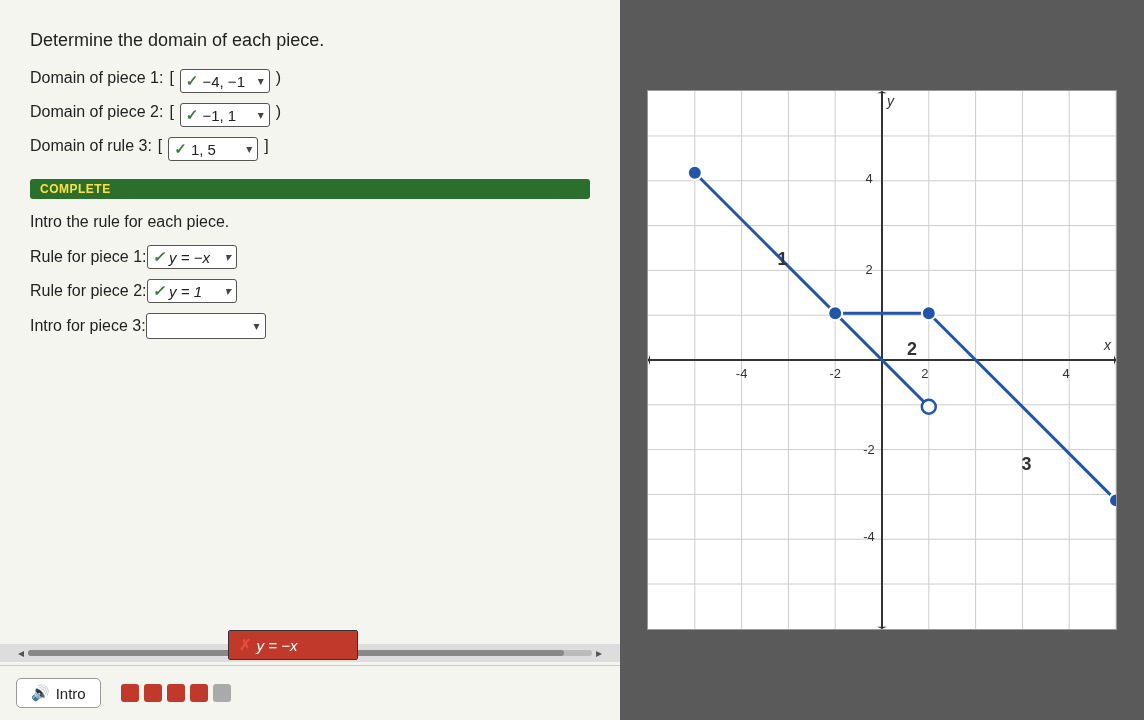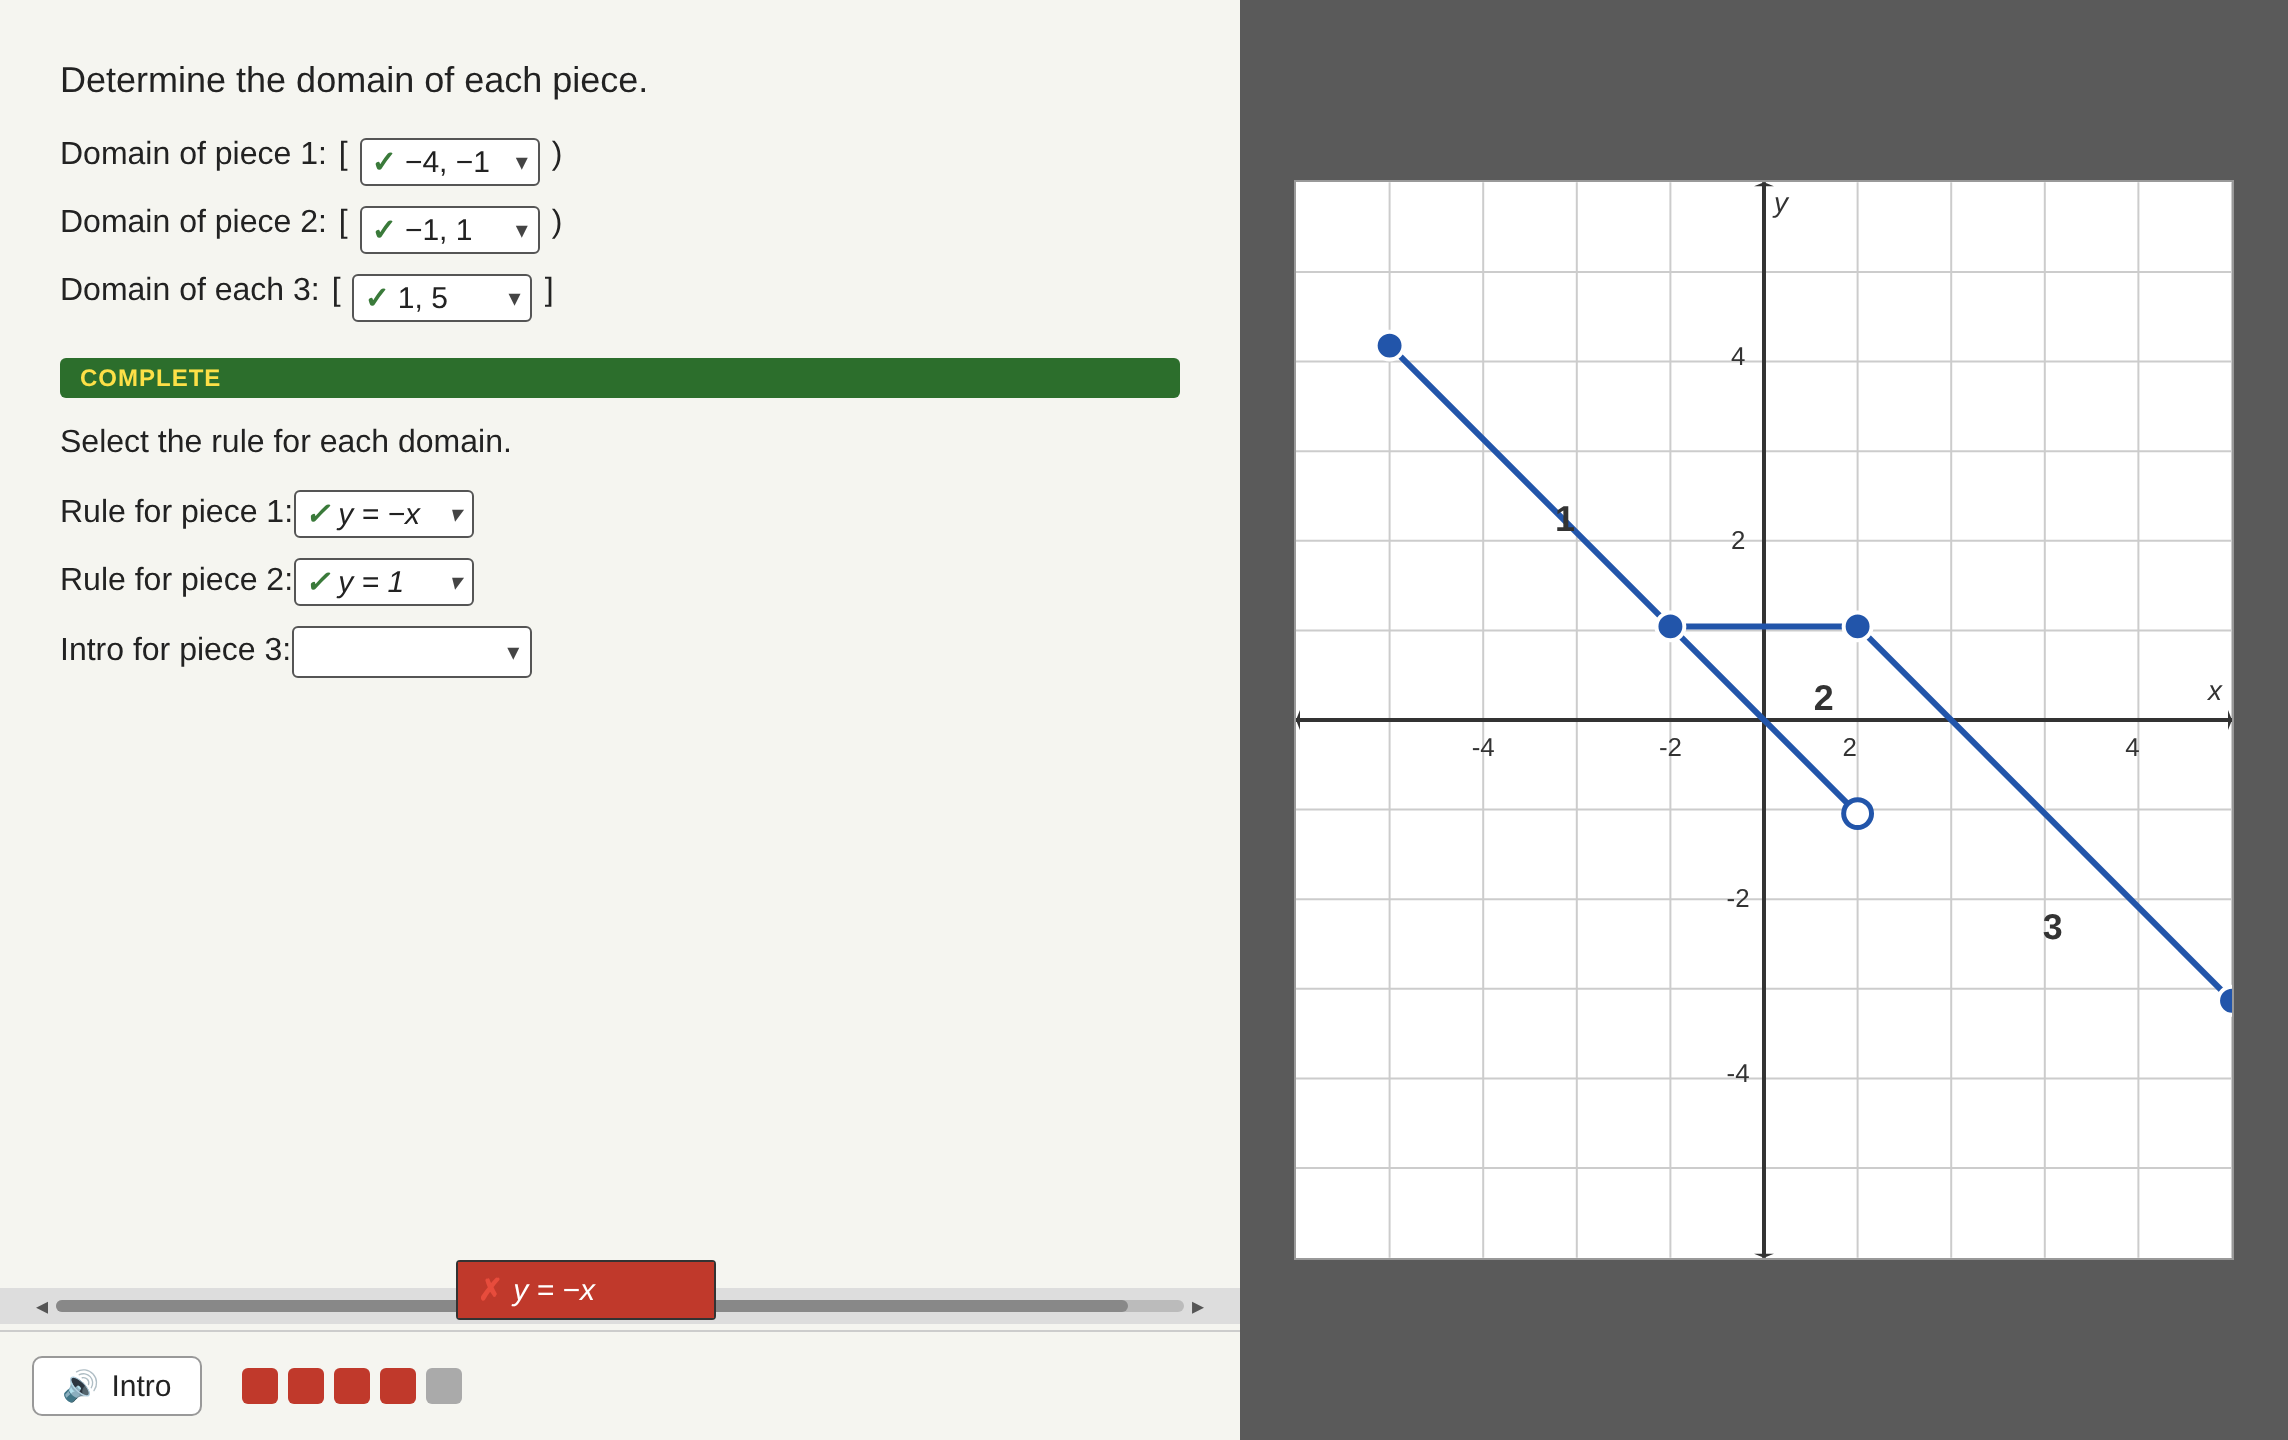"Domain of each 3:" span { text: each -> rule }
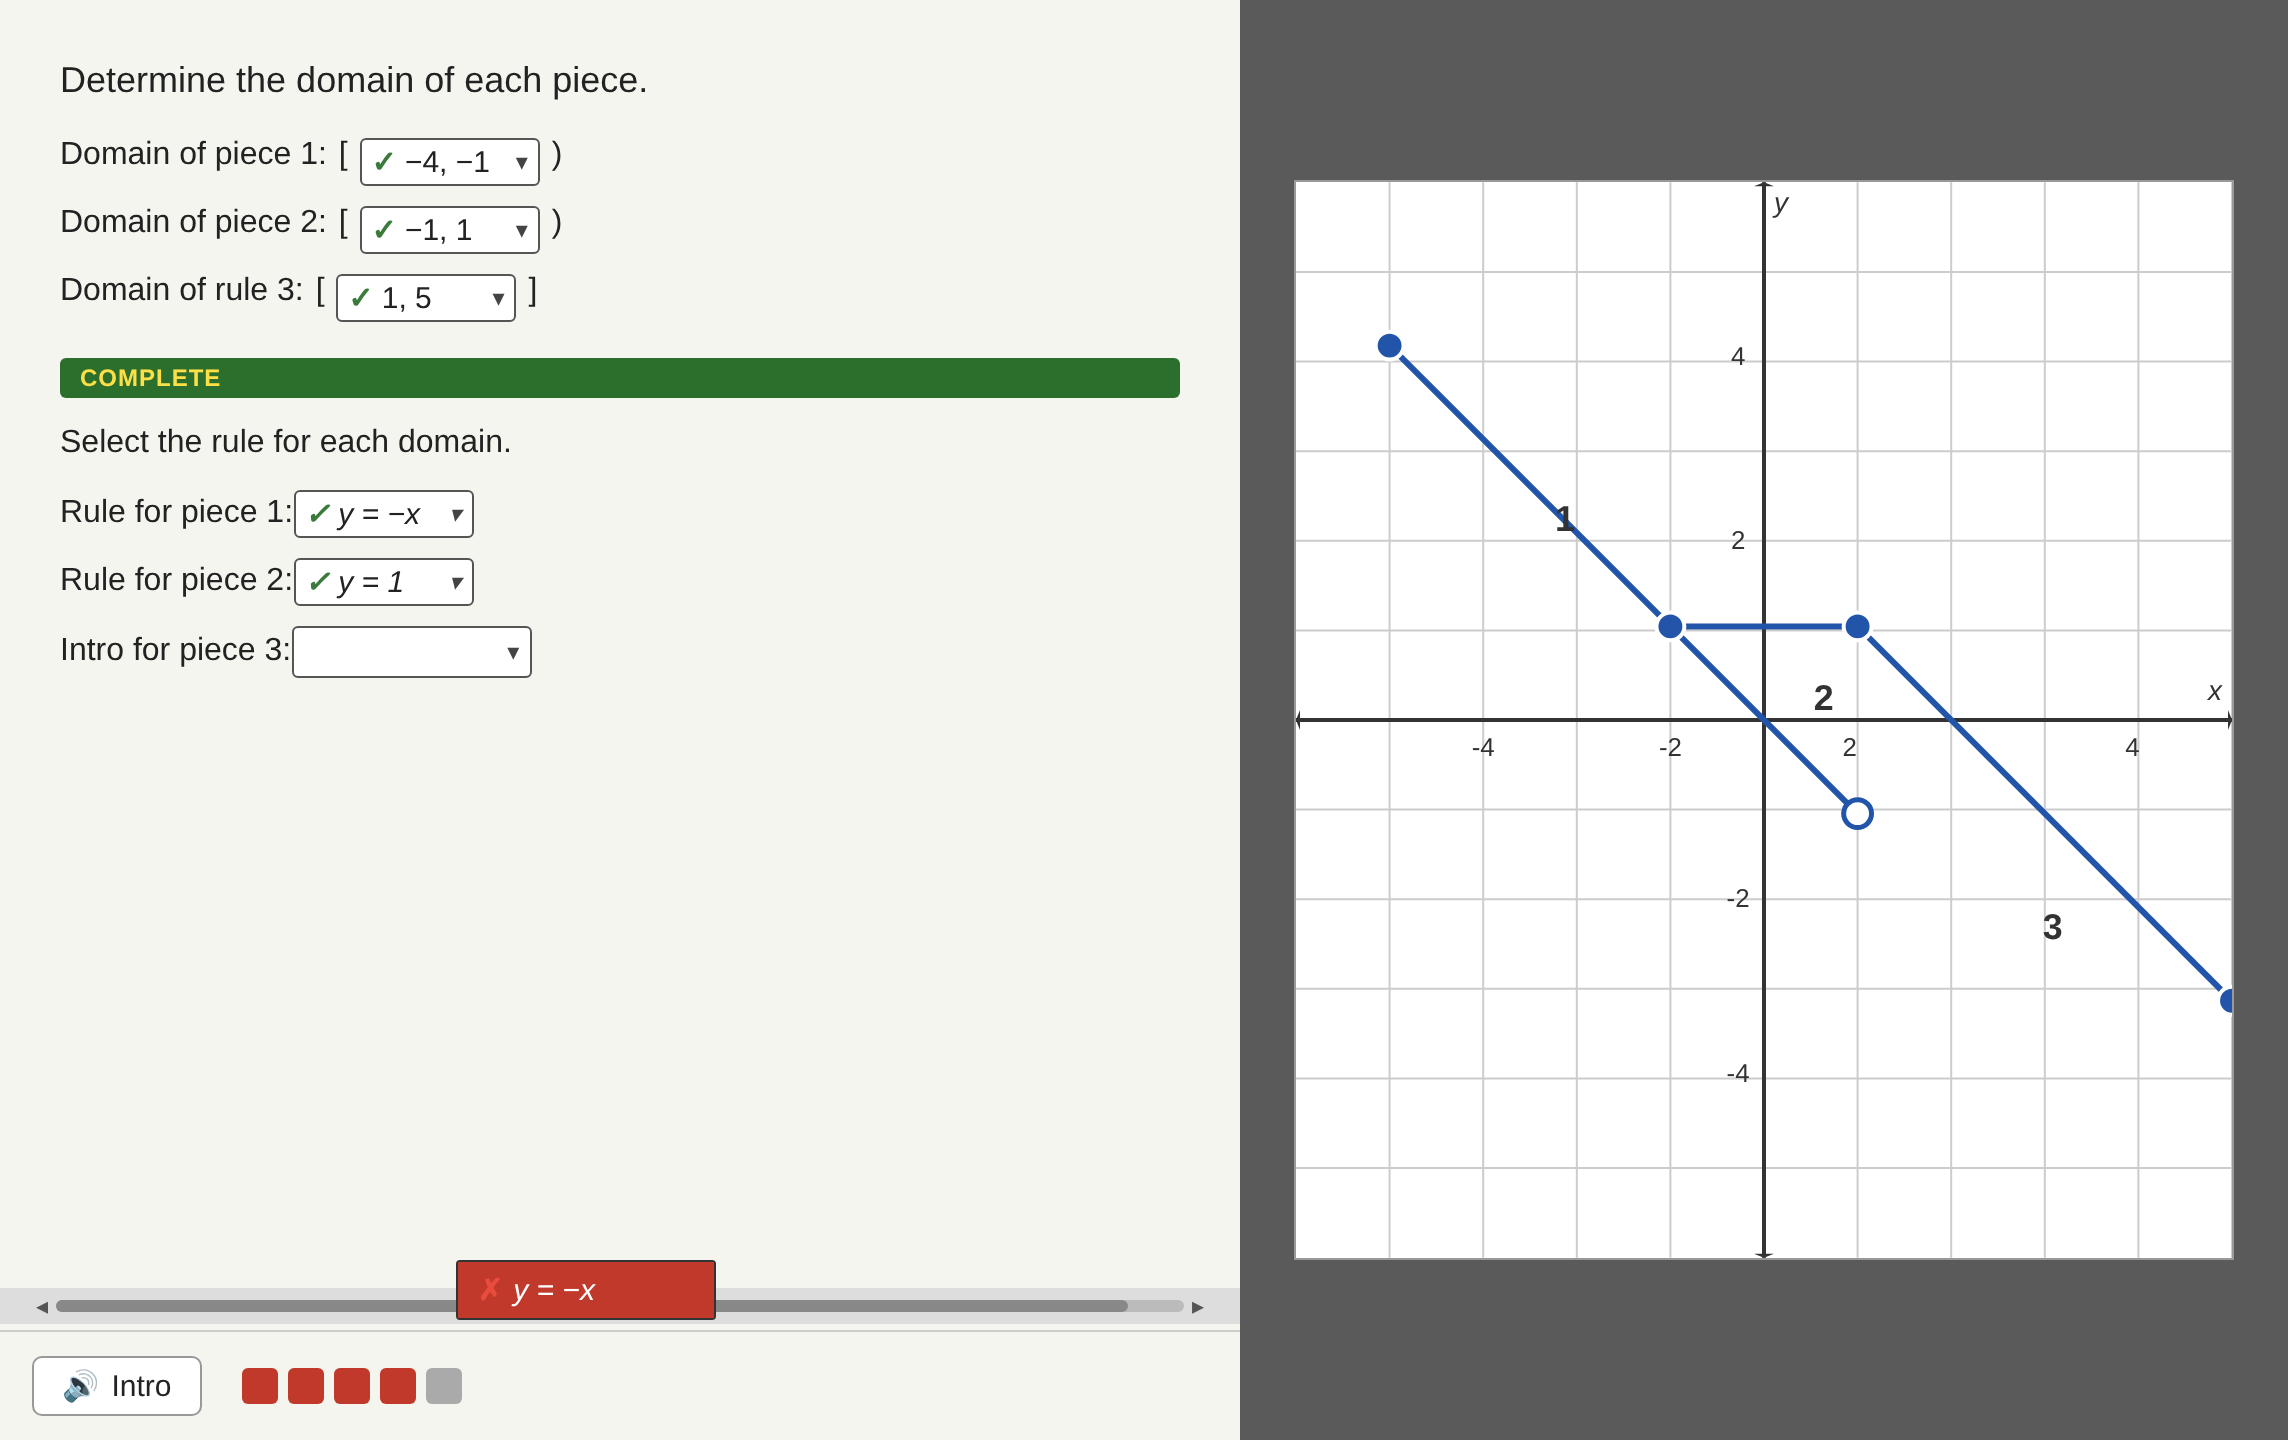"Select the rule for each" div.section-title { text: Select the rule for each domain -> Intro the rule for each piece }
